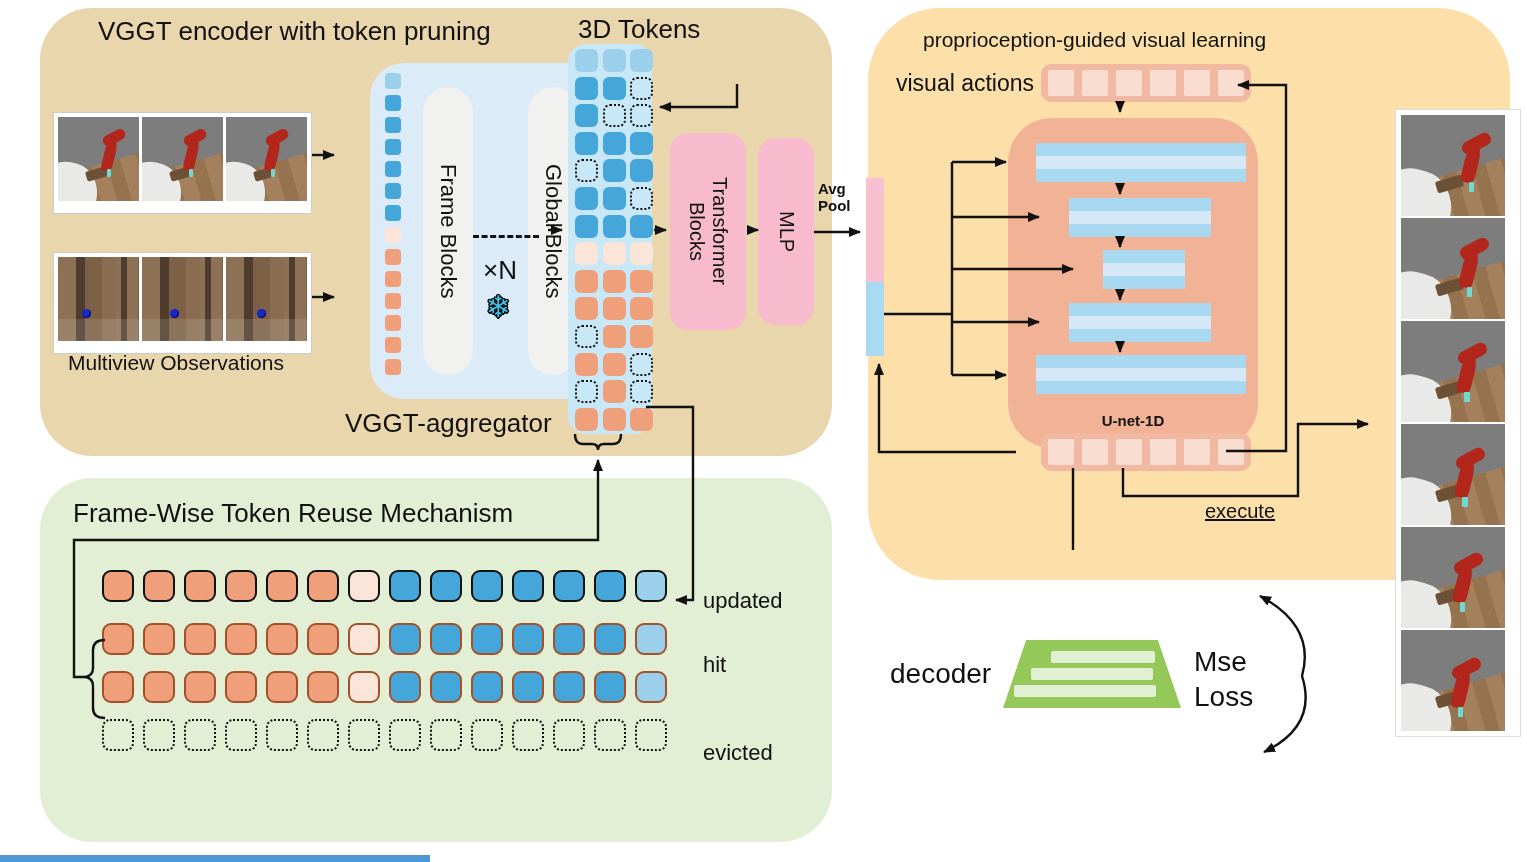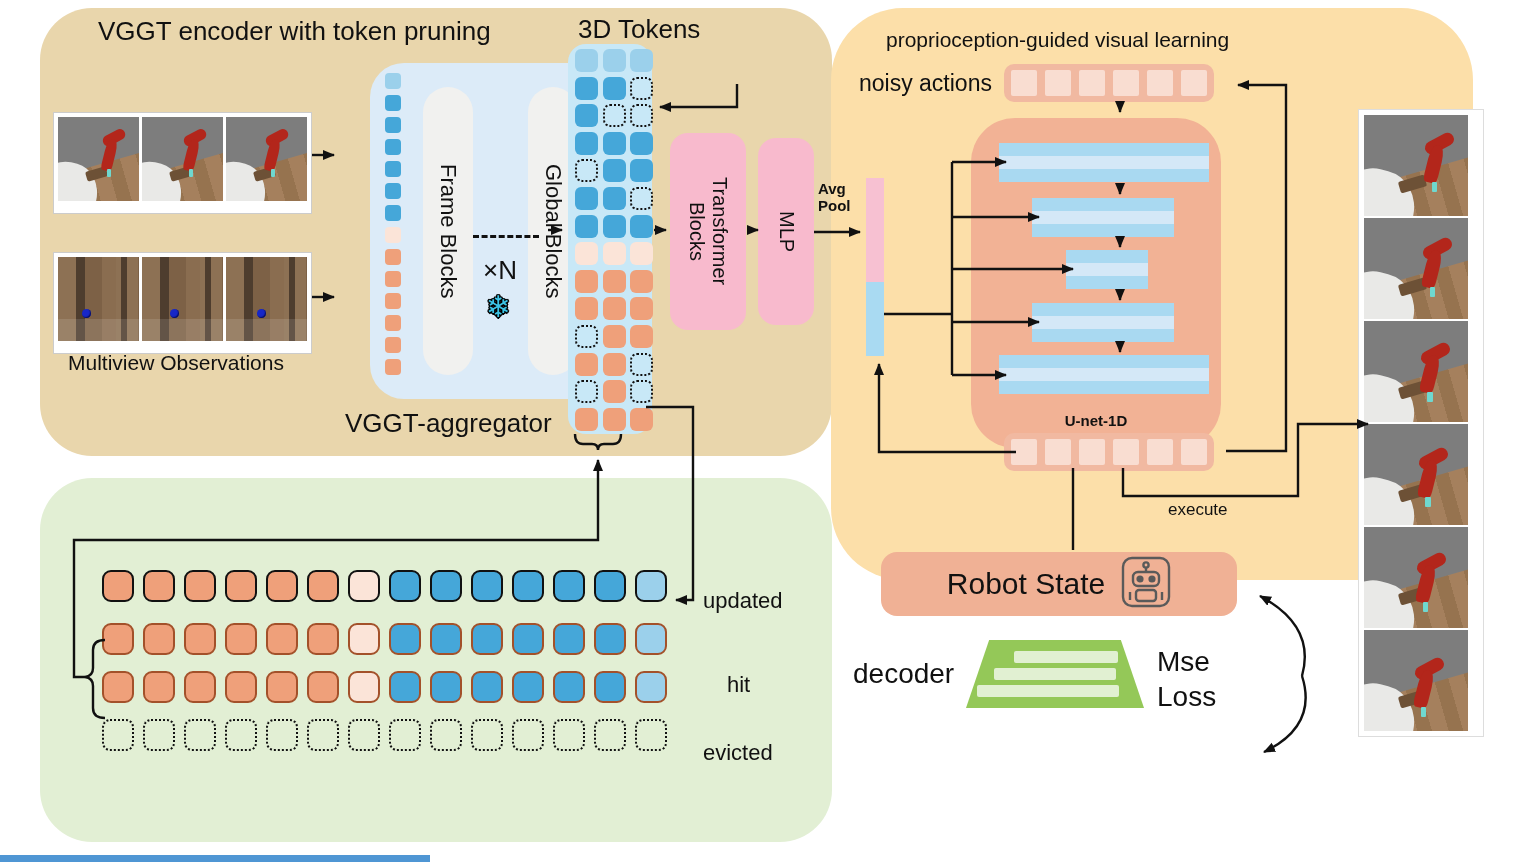"proprioception-guided visual learning" .learning-panel { left: 831px -> 868px }
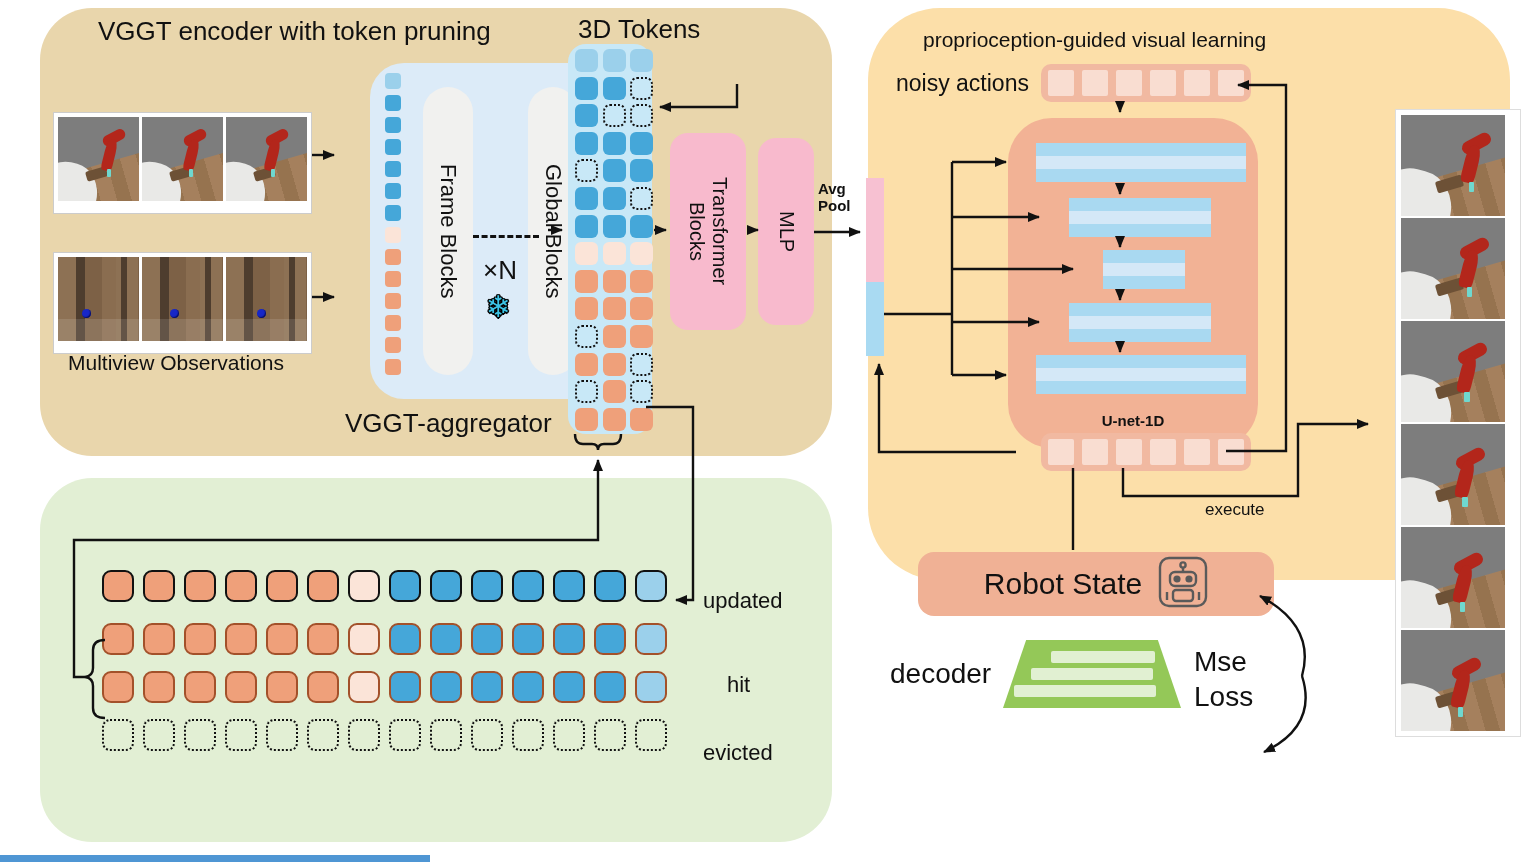"noisy actions" div.abs { text: noisy -> visual }
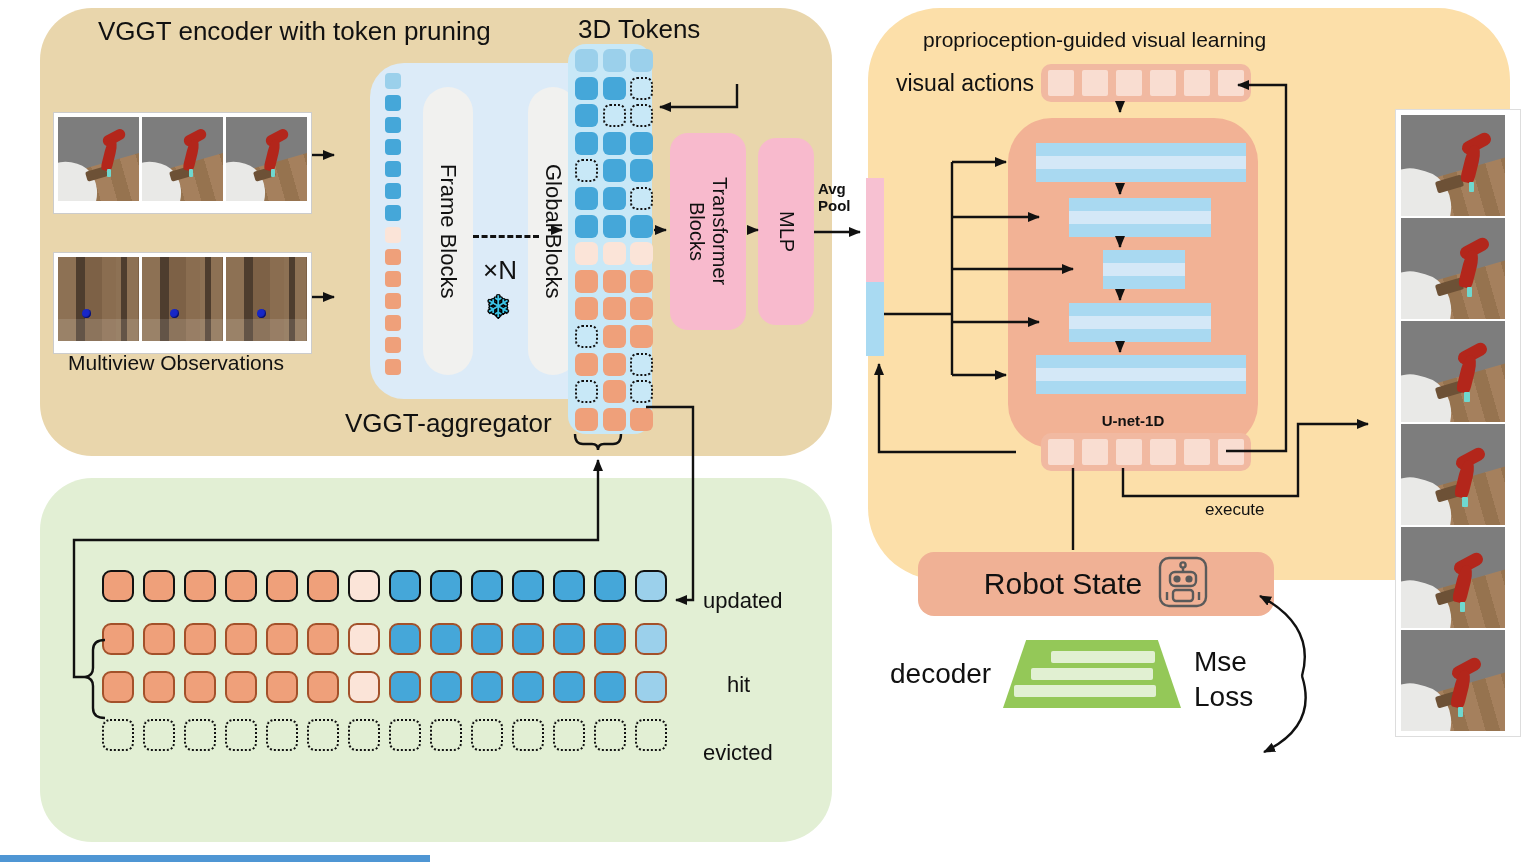"Frame-Wise Token Reuse Mechanism" div.abs { html: none -> <div>Frame-Wise Token Reuse Mechanism</div> }
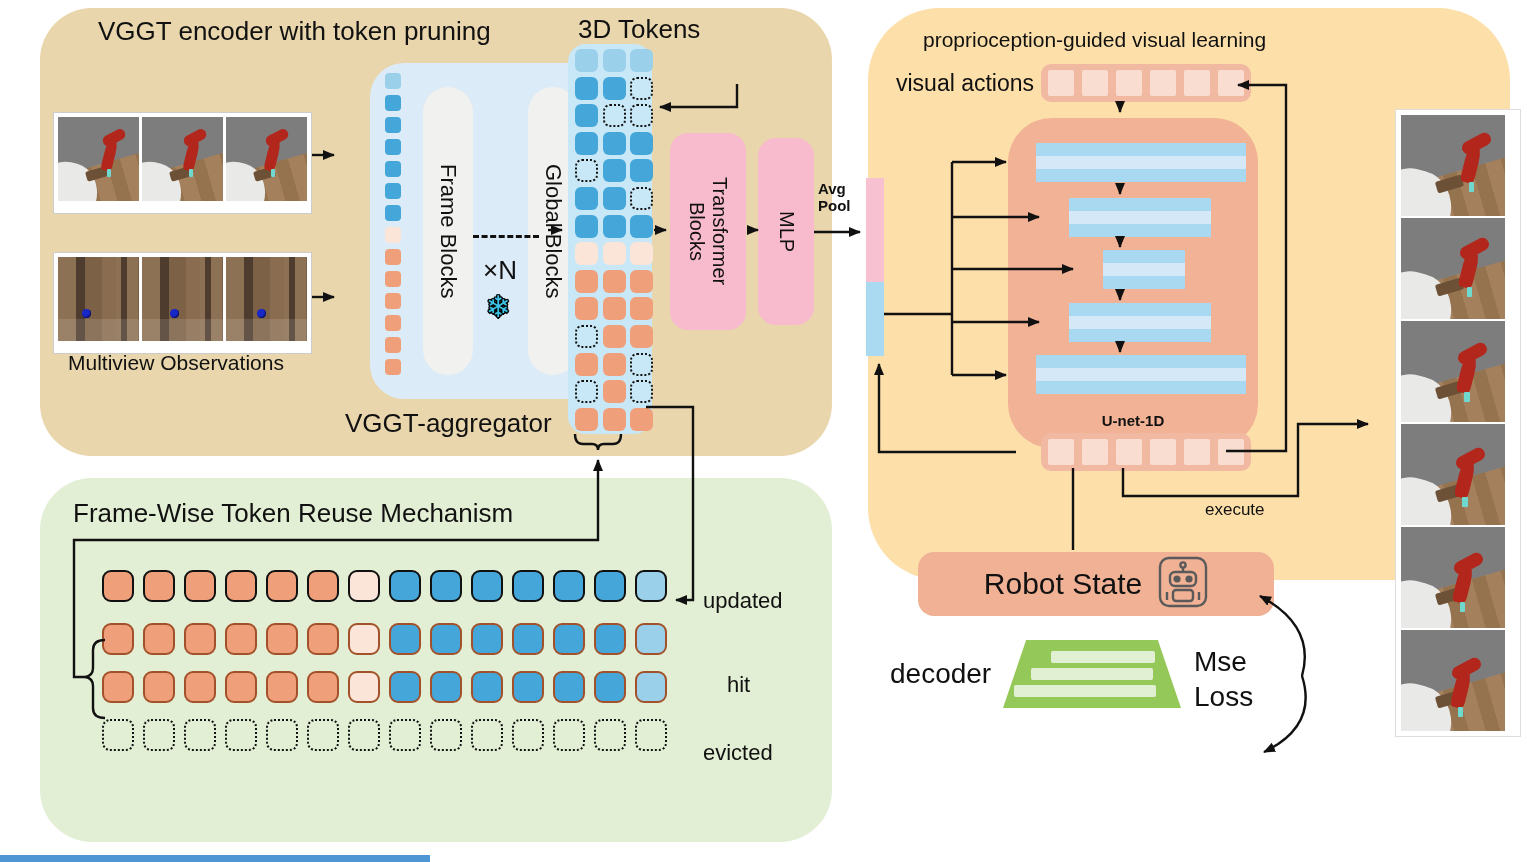"execute" div.abs { font-size: 17px -> 20px; text-decoration: none -> underline }
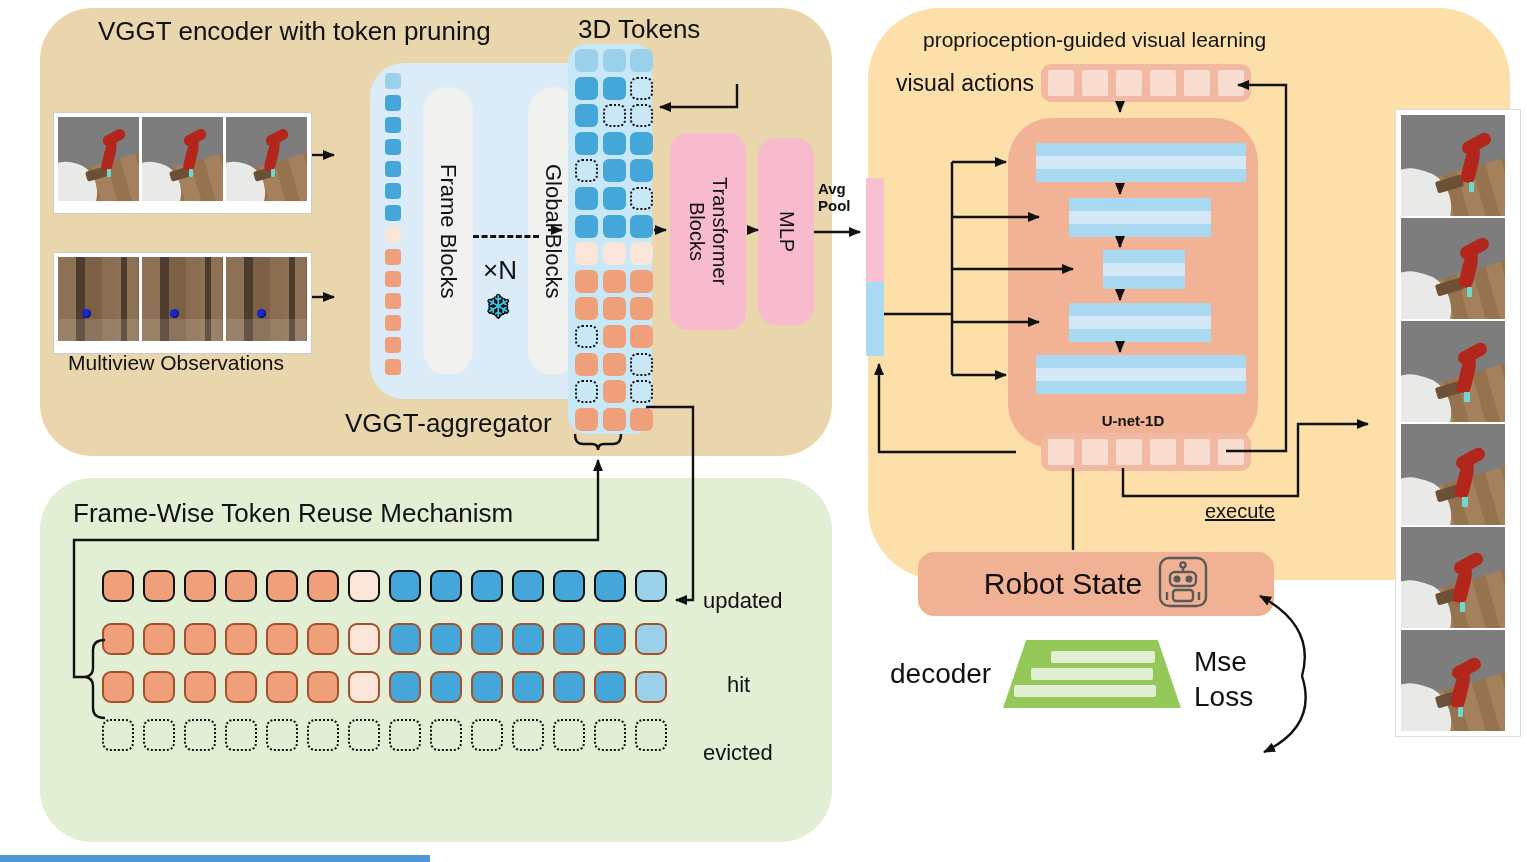"Robot State" div.abs { html: <div> <span>Robot State</span> <span> <svg> <rect></rect> <circle></circle> <line></line> <rect></rect> <circle></circle> <circle></circle> <rect></rect> <line></line> <line></line> </svg> </span> </div> -> none }
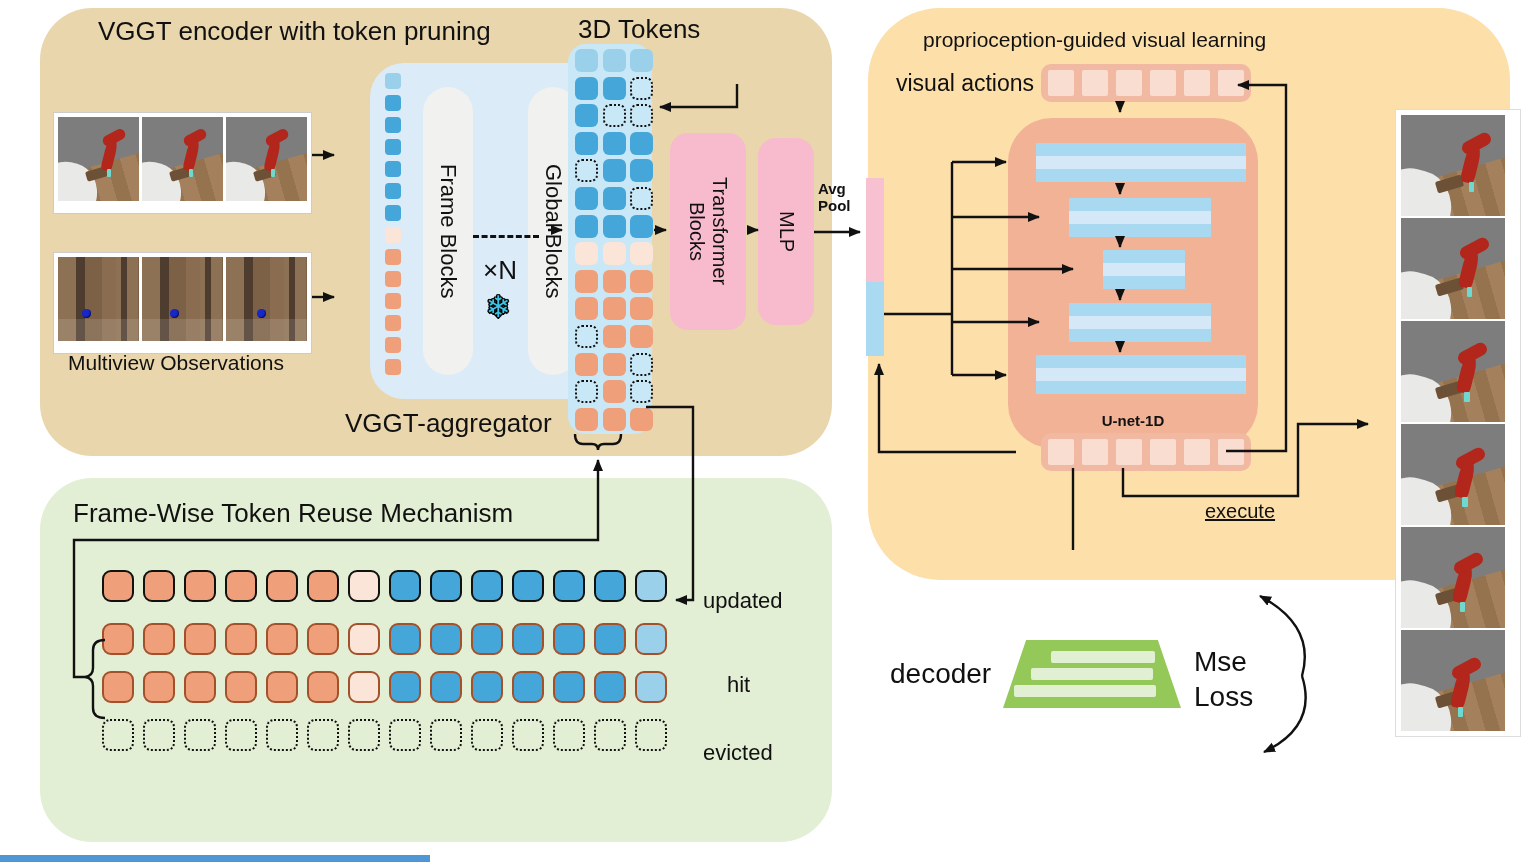"hit" div.row-label { margin-left: 24px -> none; top: 194px -> 174px }
